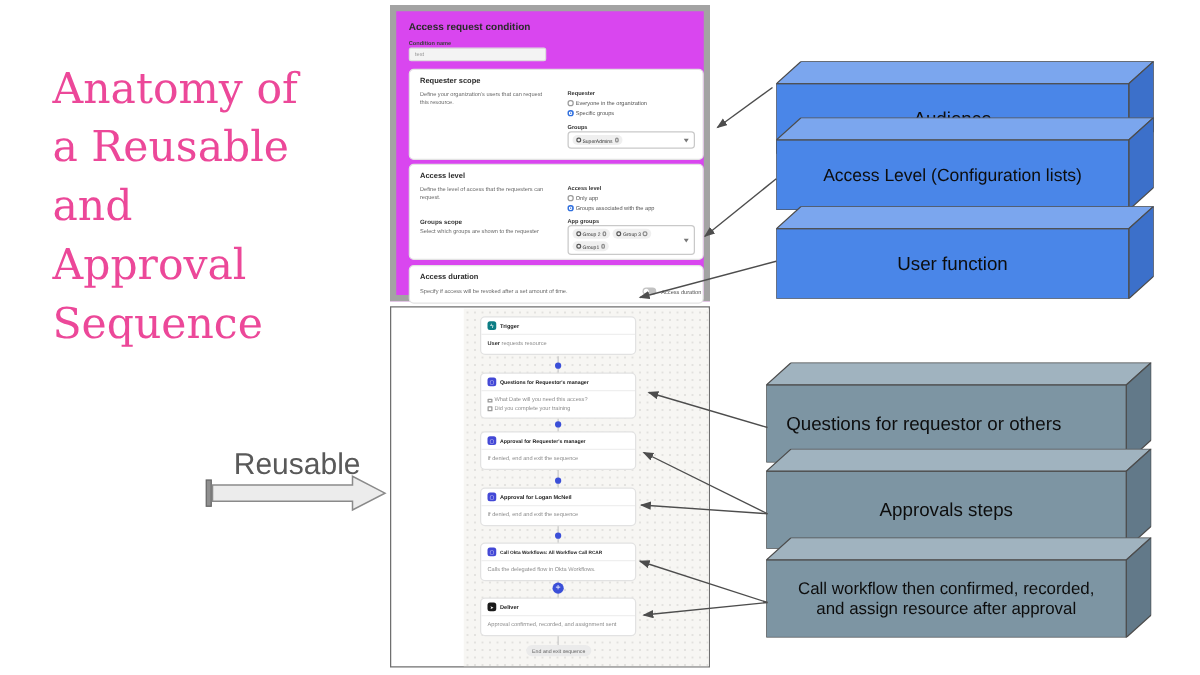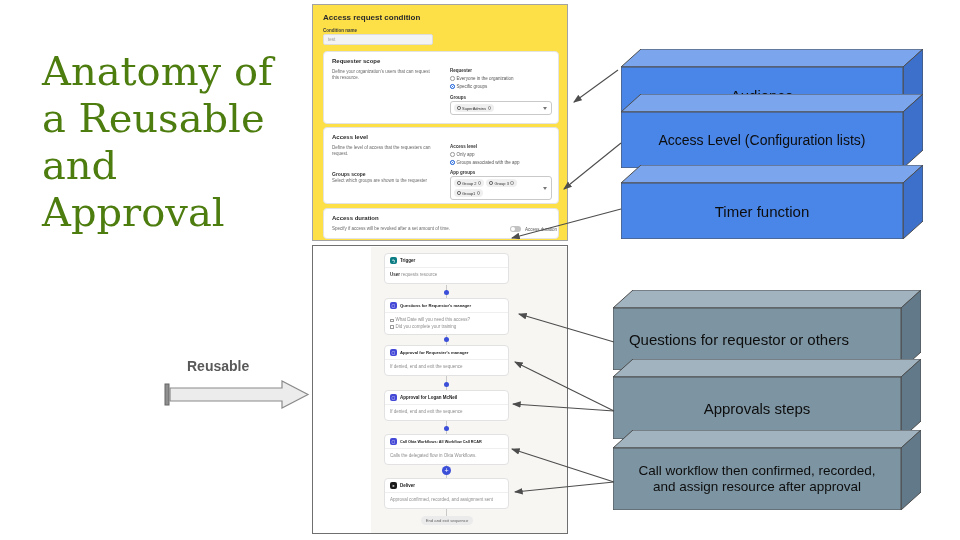"Access request condition" .form-panel { background: #fde047 -> #d946ef; border: 1px solid #a3a3a3 -> 5px solid #a3a3a3 }
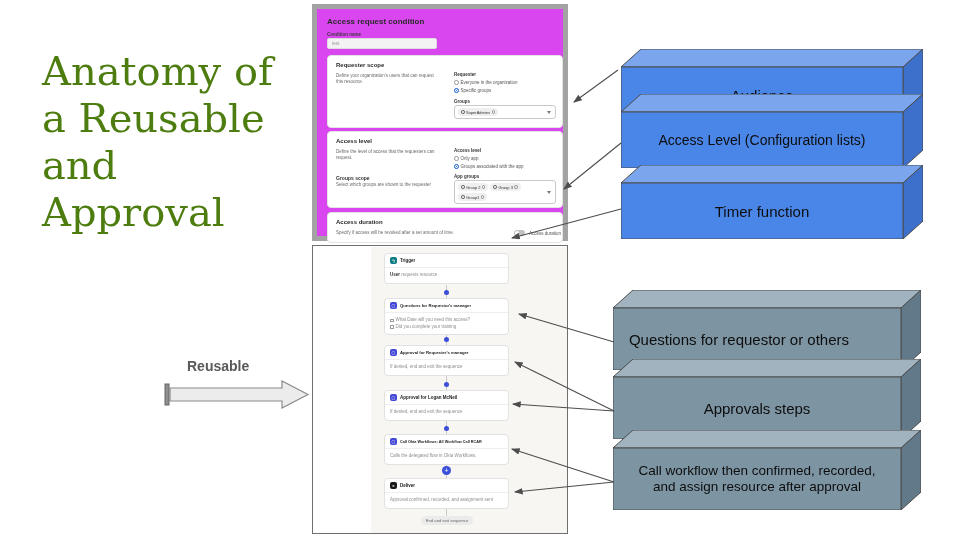"Anatomy of" .title { color: #4d7c0f -> #ec4899; font-size: 40px -> 34px }
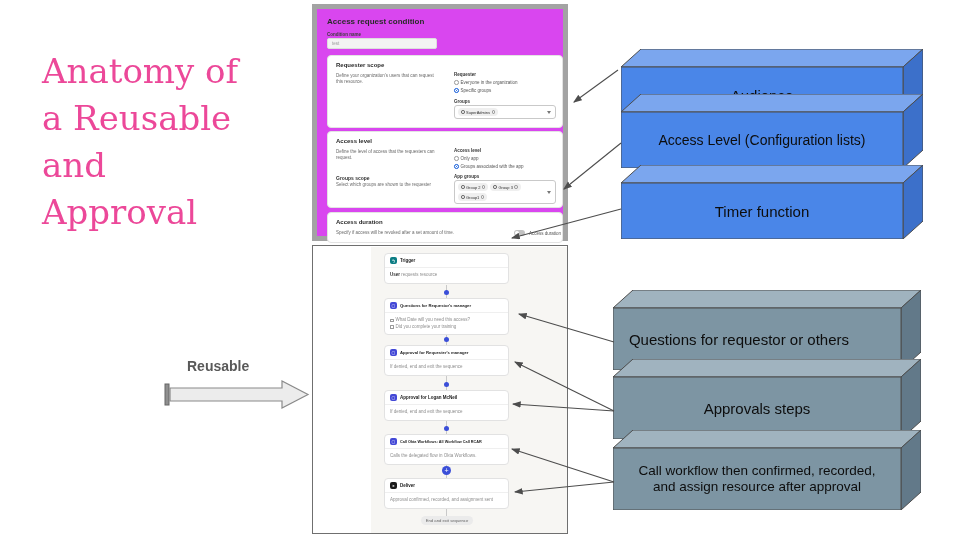"Timer function" div.lbl { text: Timer -> User }
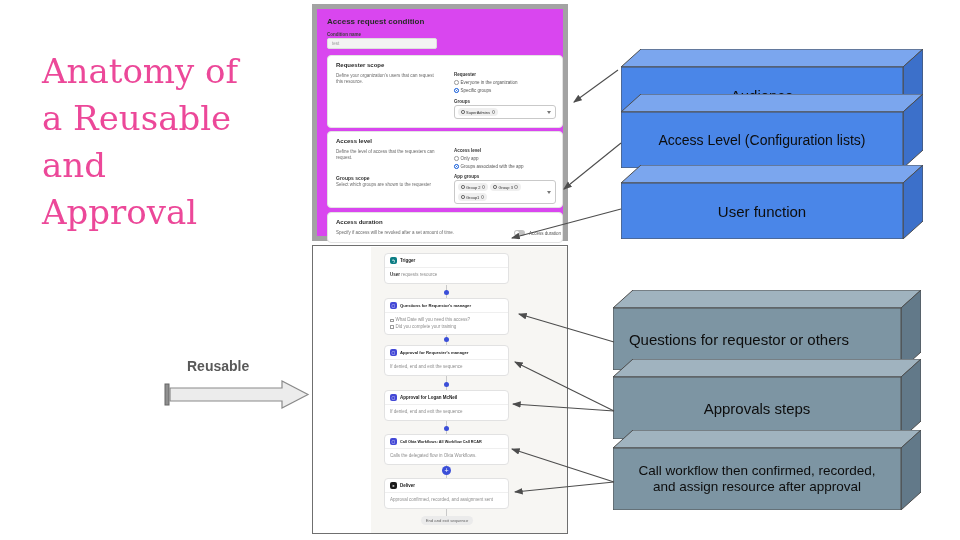"Sequence" div { html: none -> <div>Sequence</div> }
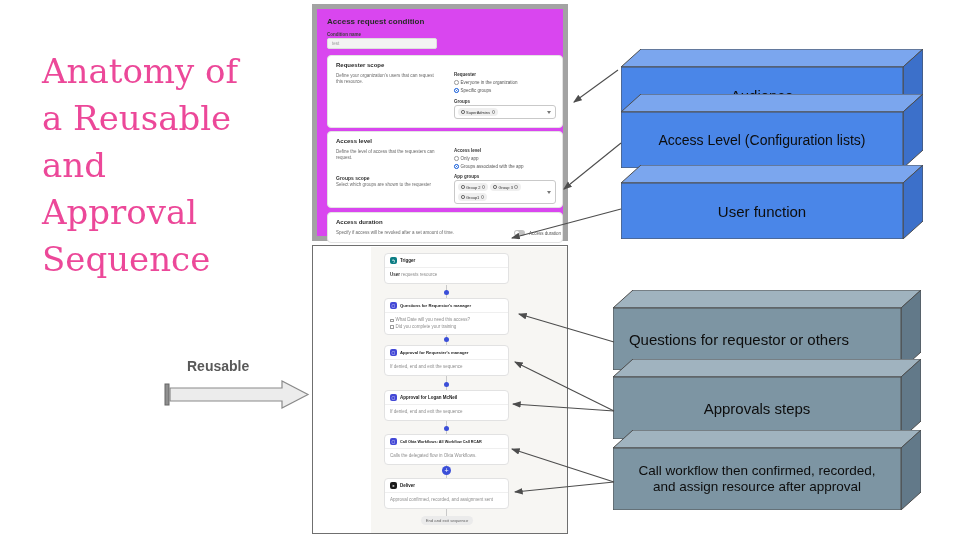"Reusable" .reusable-label { font-size: 14px -> 24px; font-weight: bold -> none }
